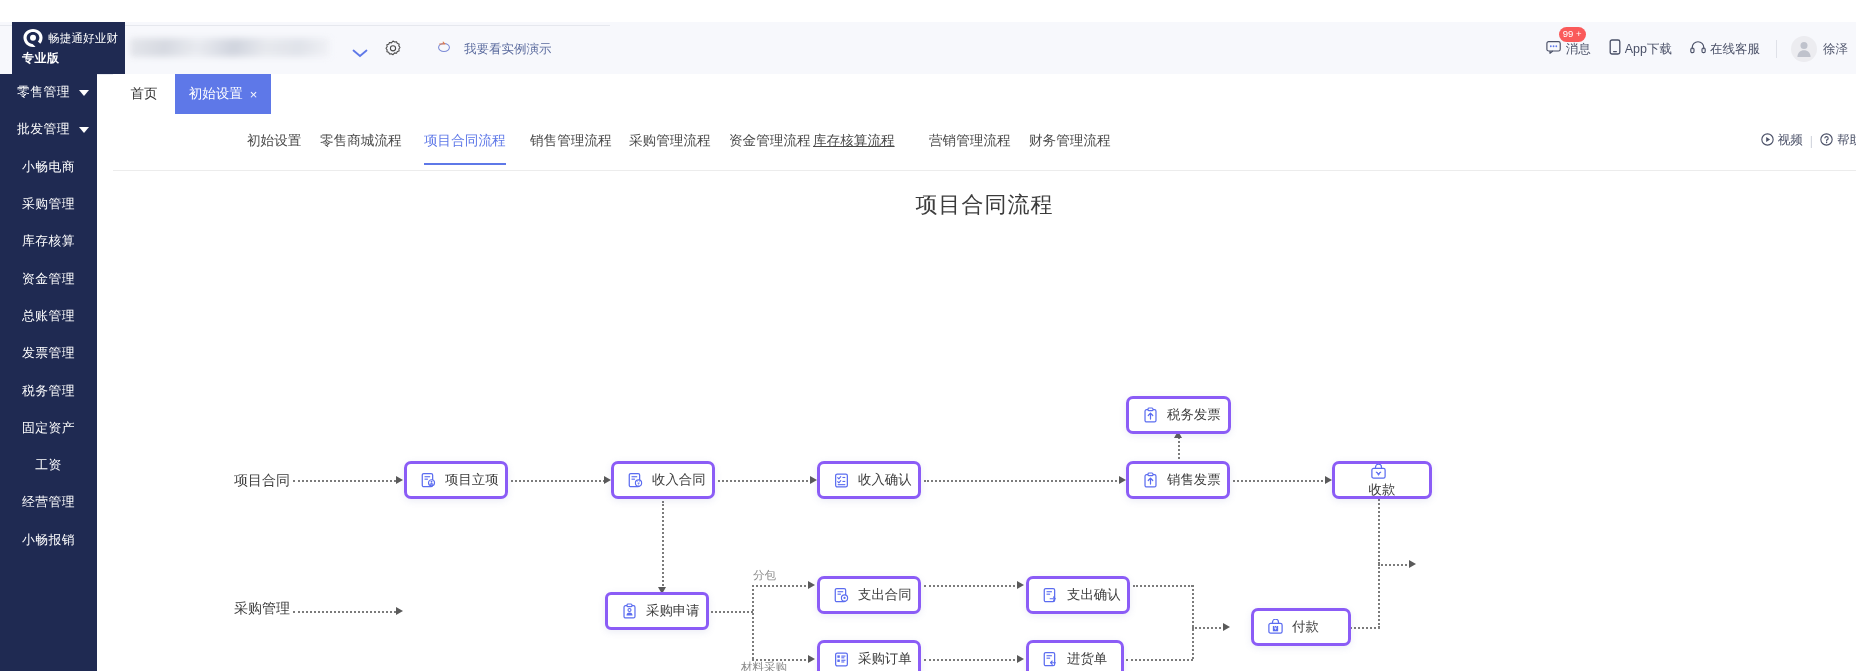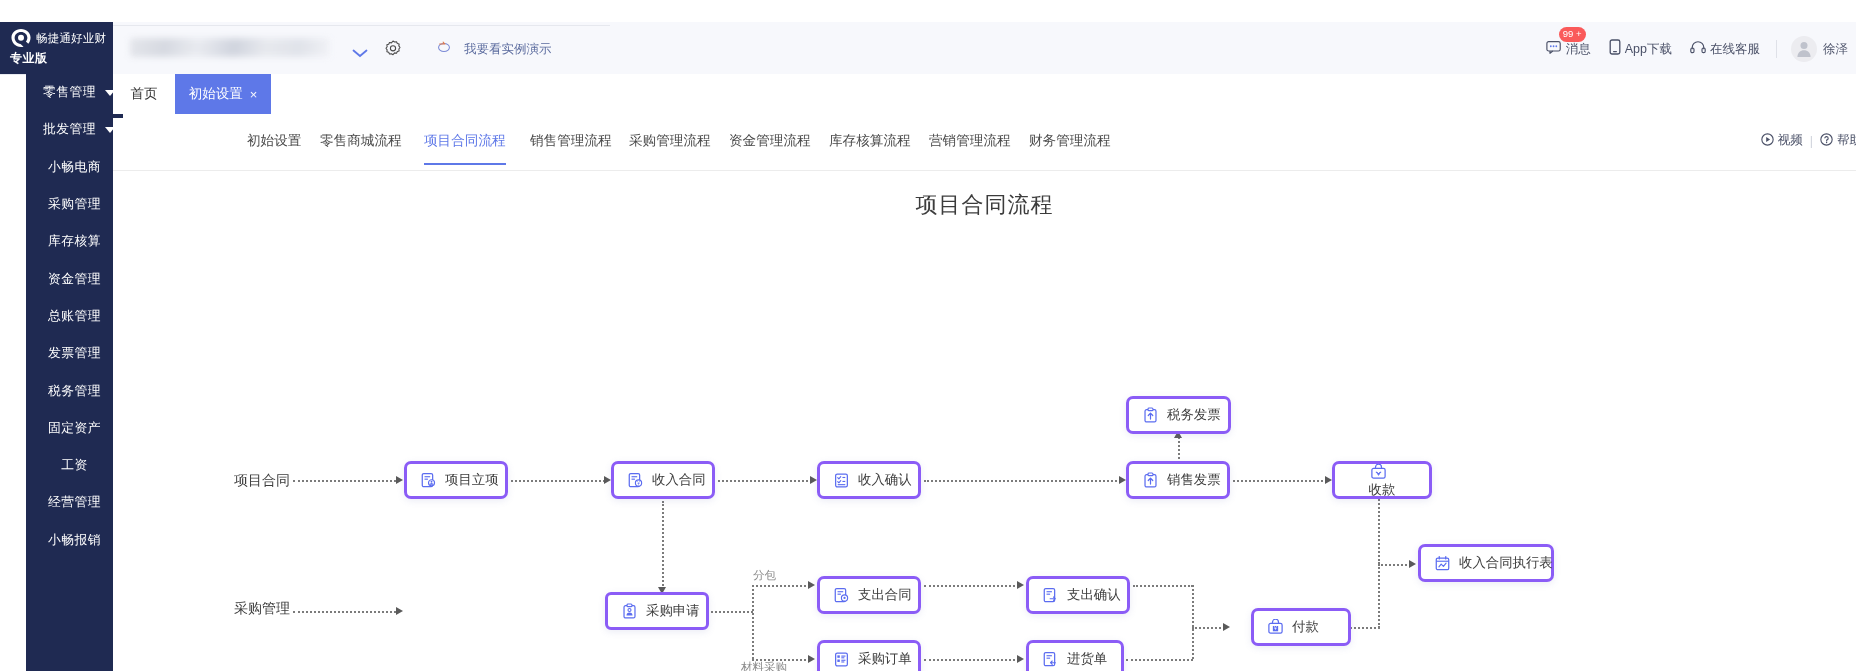"畅捷通好业财" .brand { left: 0 -> 12px }
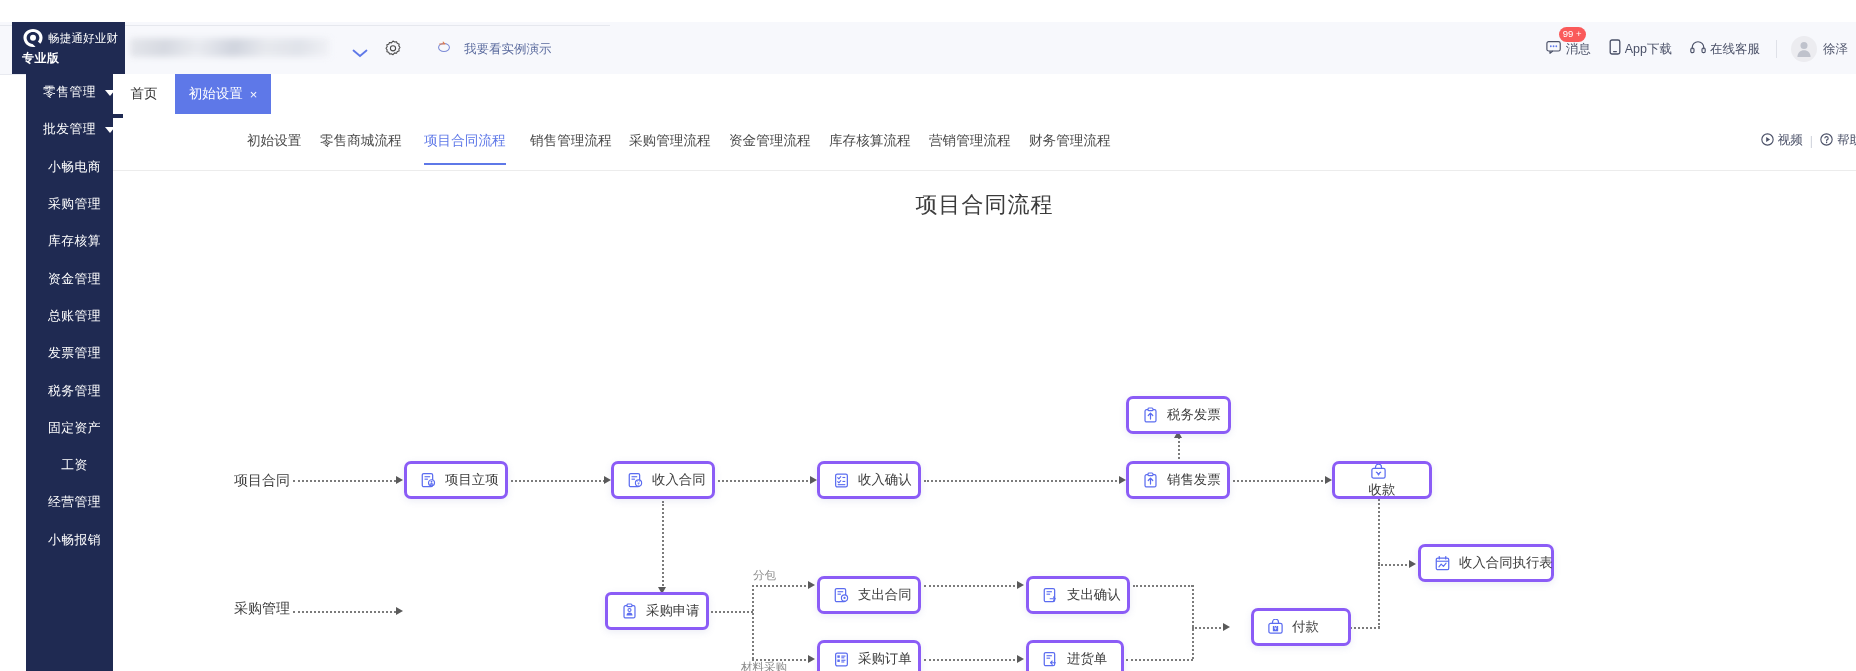"零售管理" .sidebar { margin-left: 26px -> none }
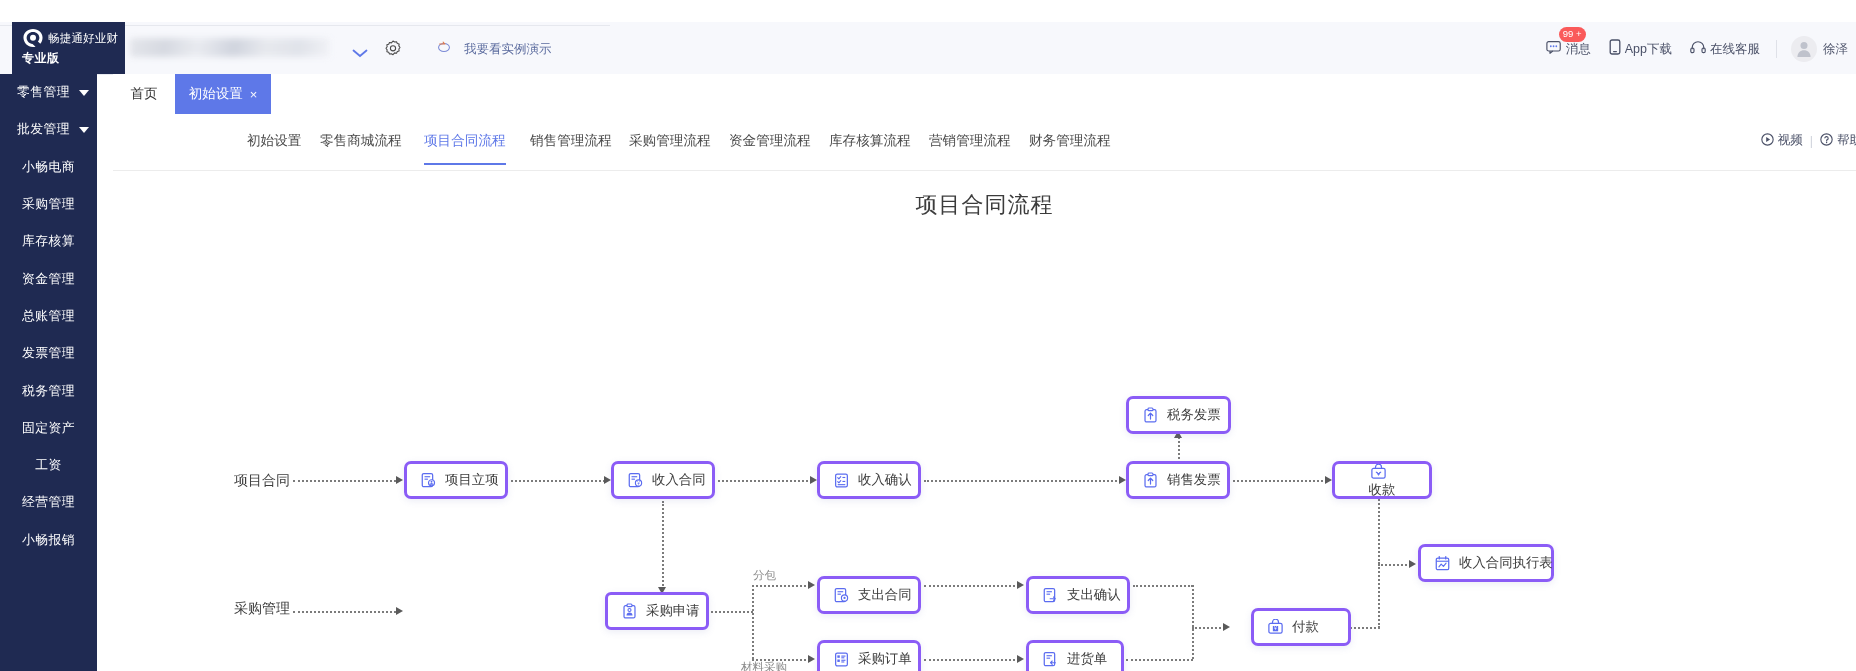"库存核算流程" div.navtab { left: 716px -> 700px; text-decoration: none -> underline }
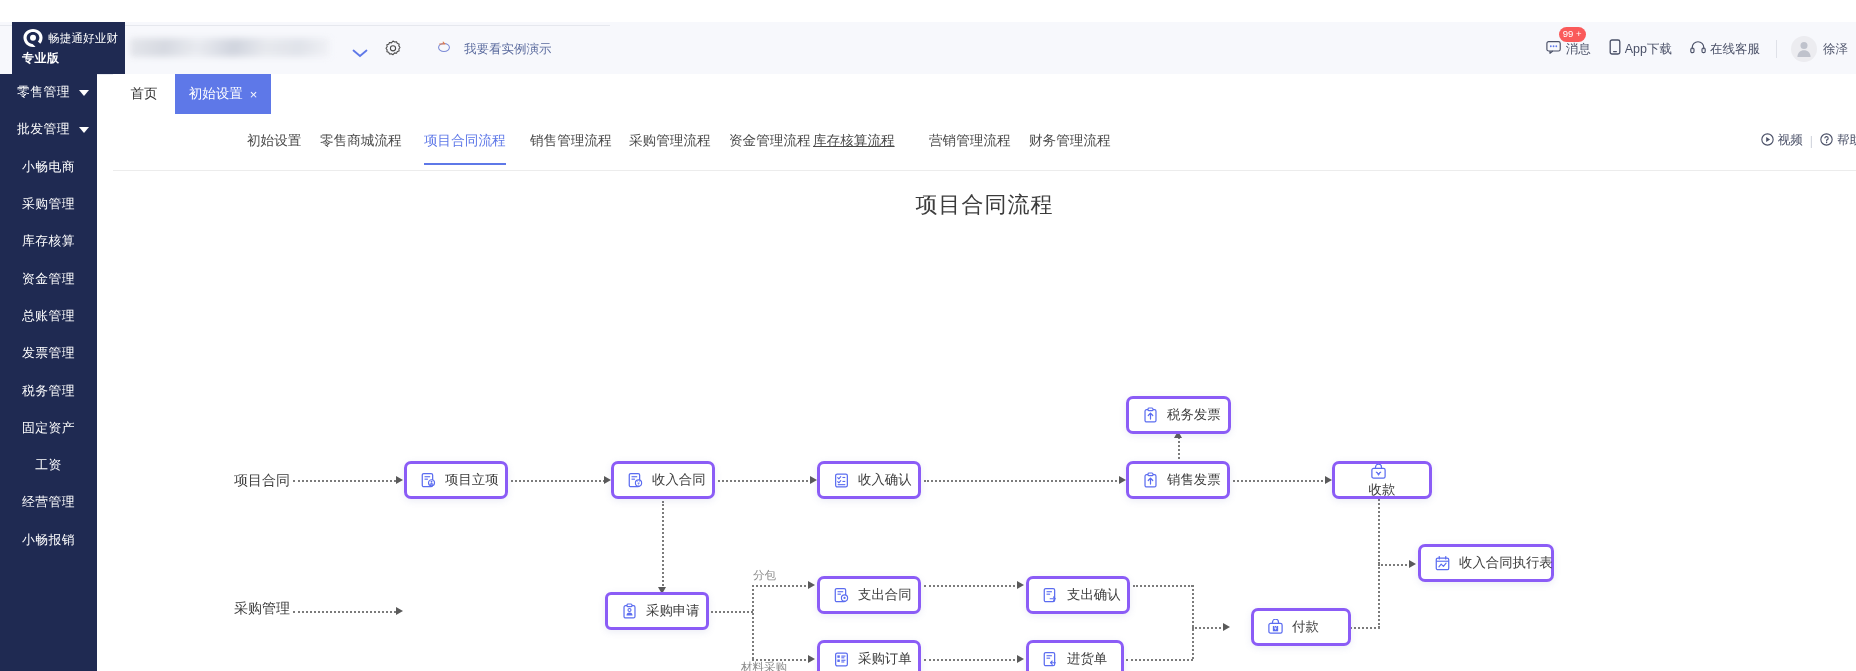"收入合同执行表" div.node { html: <div> <span><svg> <rect></rect> <line></line> <line></line> <line></line> <path></path> </svg></span> <span>收入合同执行表</span> </div> -> none }
